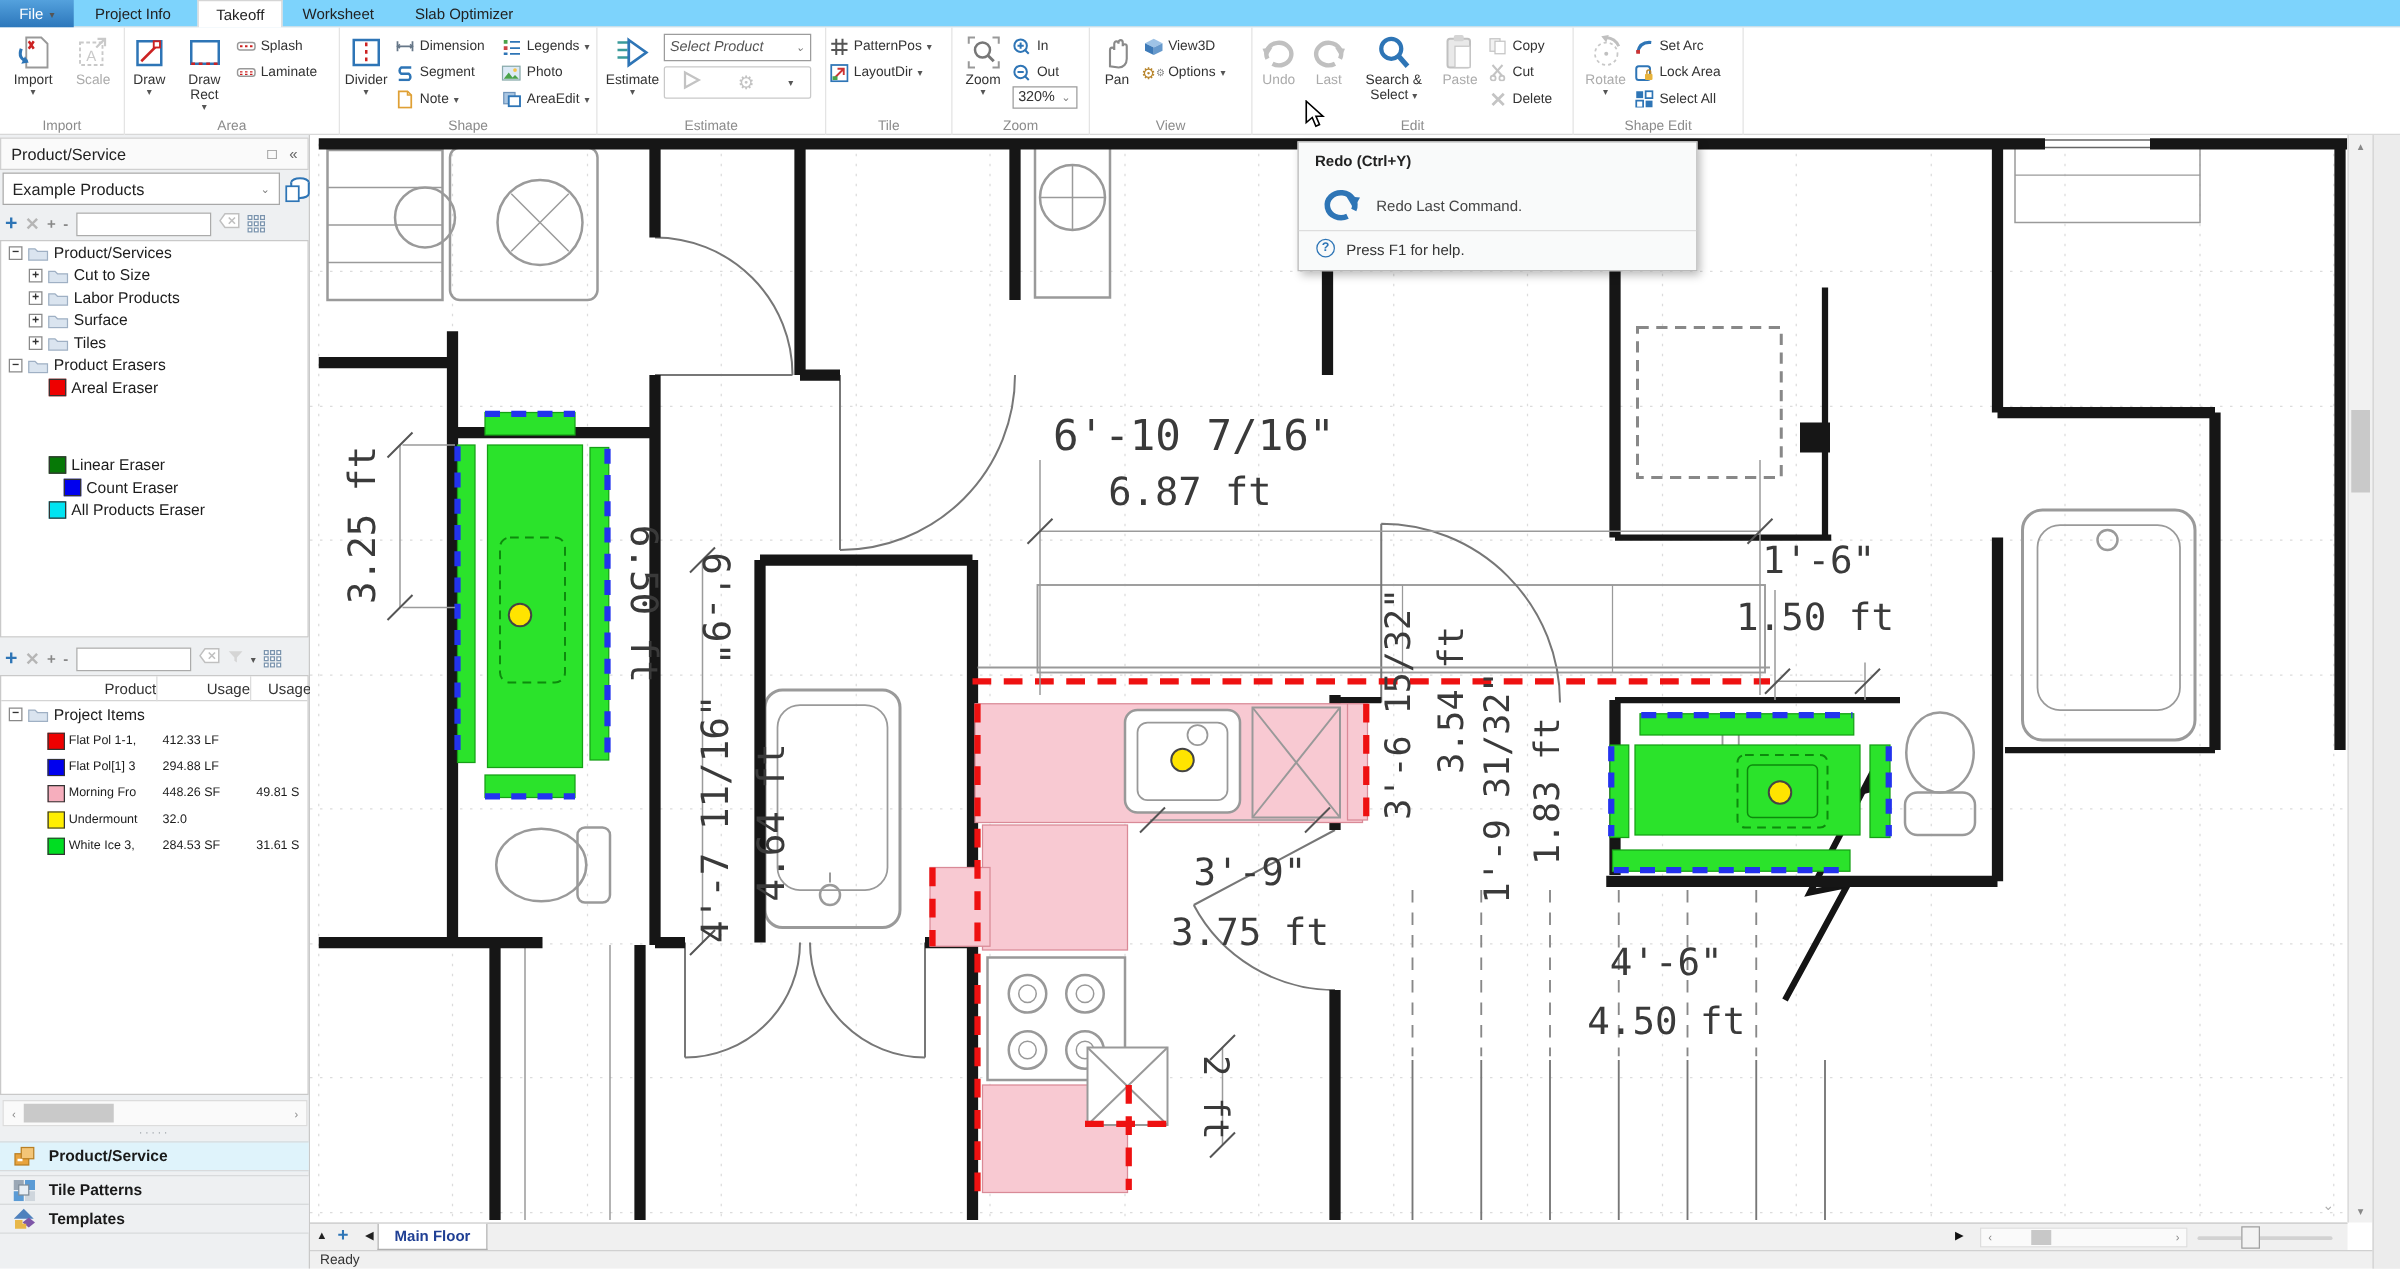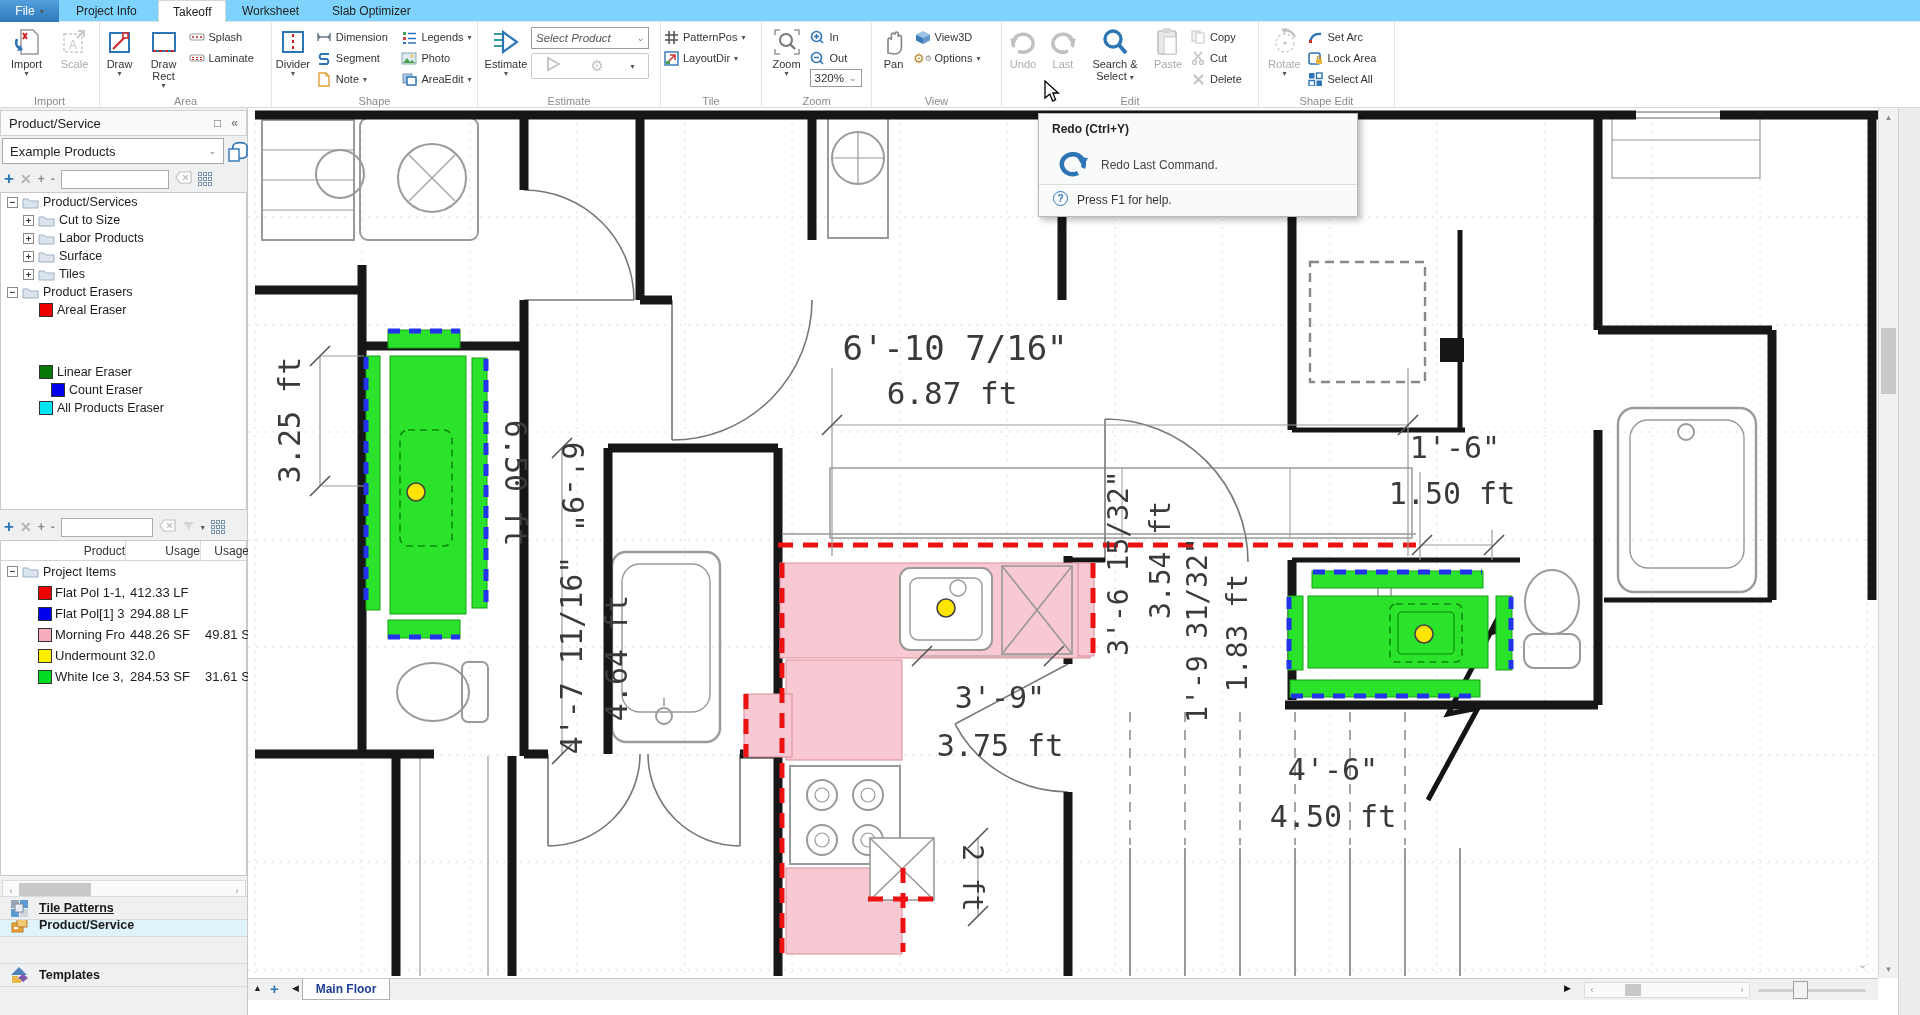"Flat Pol 1-1," .prow { font-size: 13px -> 10px }
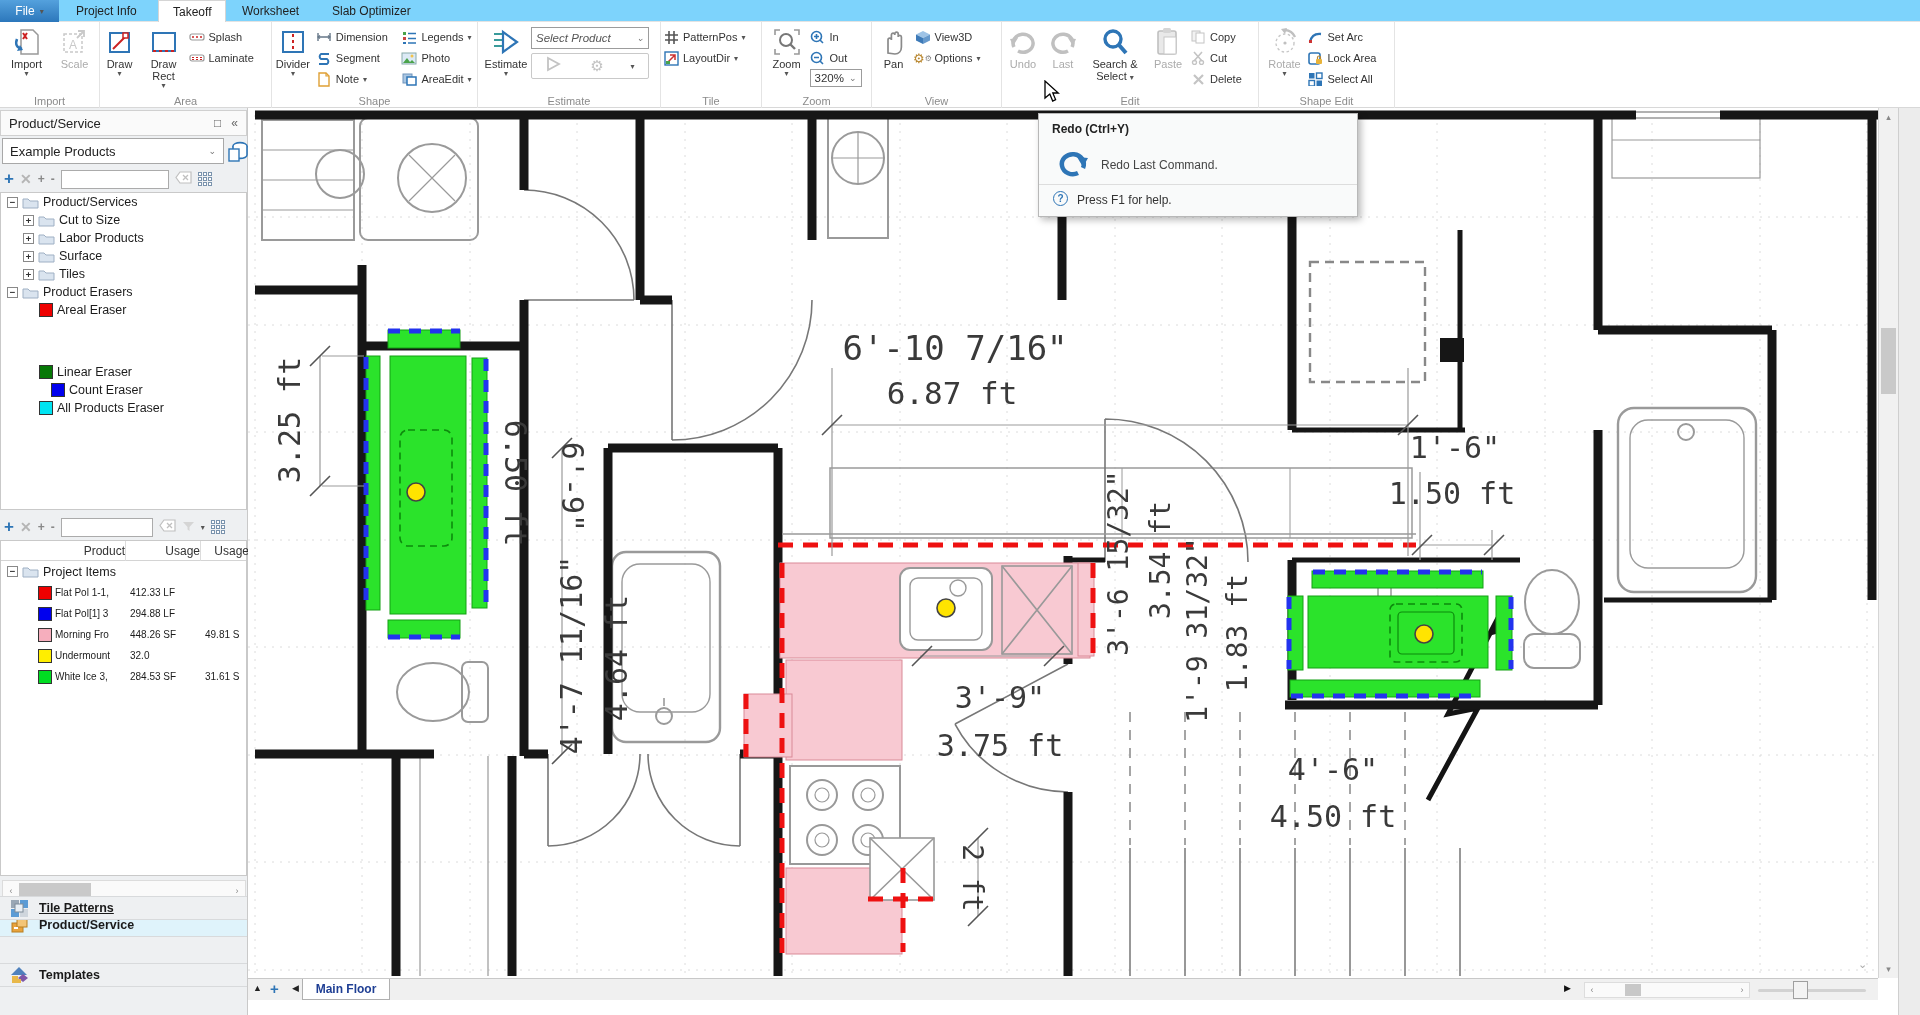"Tile Patterns" div.navitem { text-decoration: underline -> none; top: 788px -> 832px }
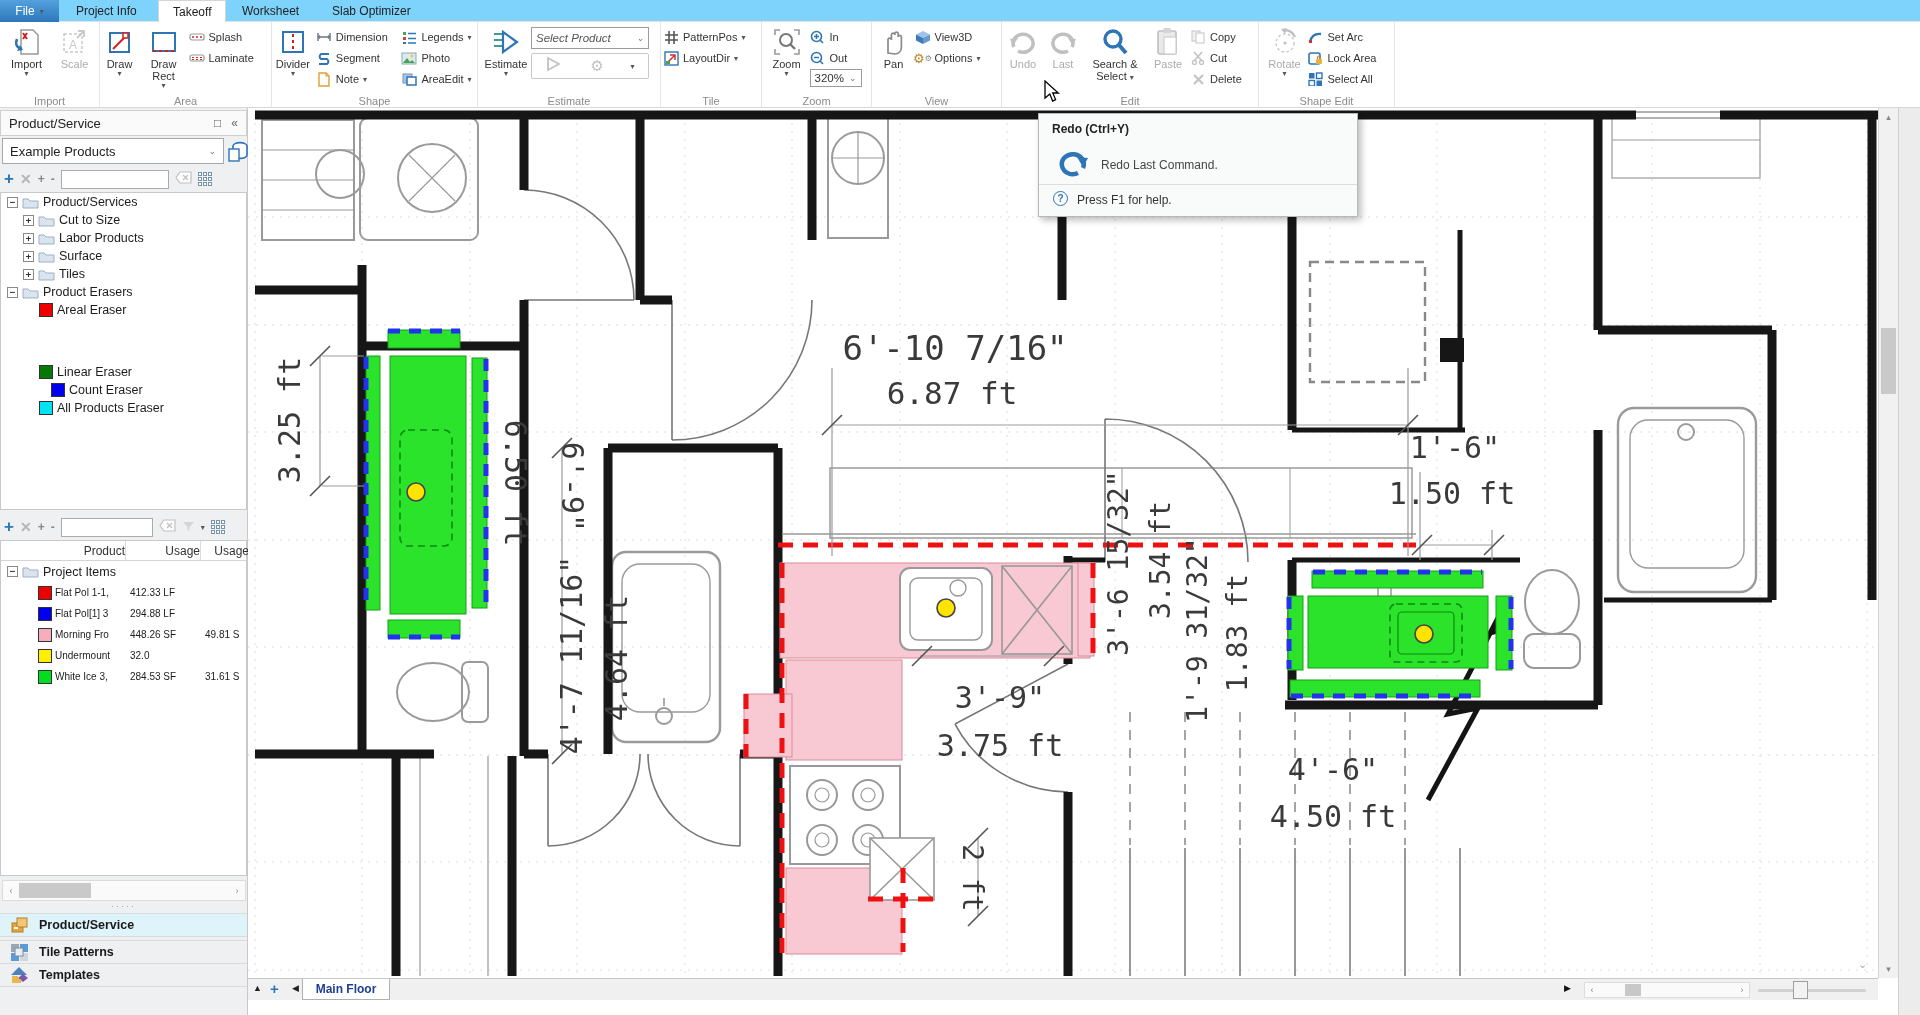"Ready" div { html: none -> <div> <span>Ready</span> </div> }
